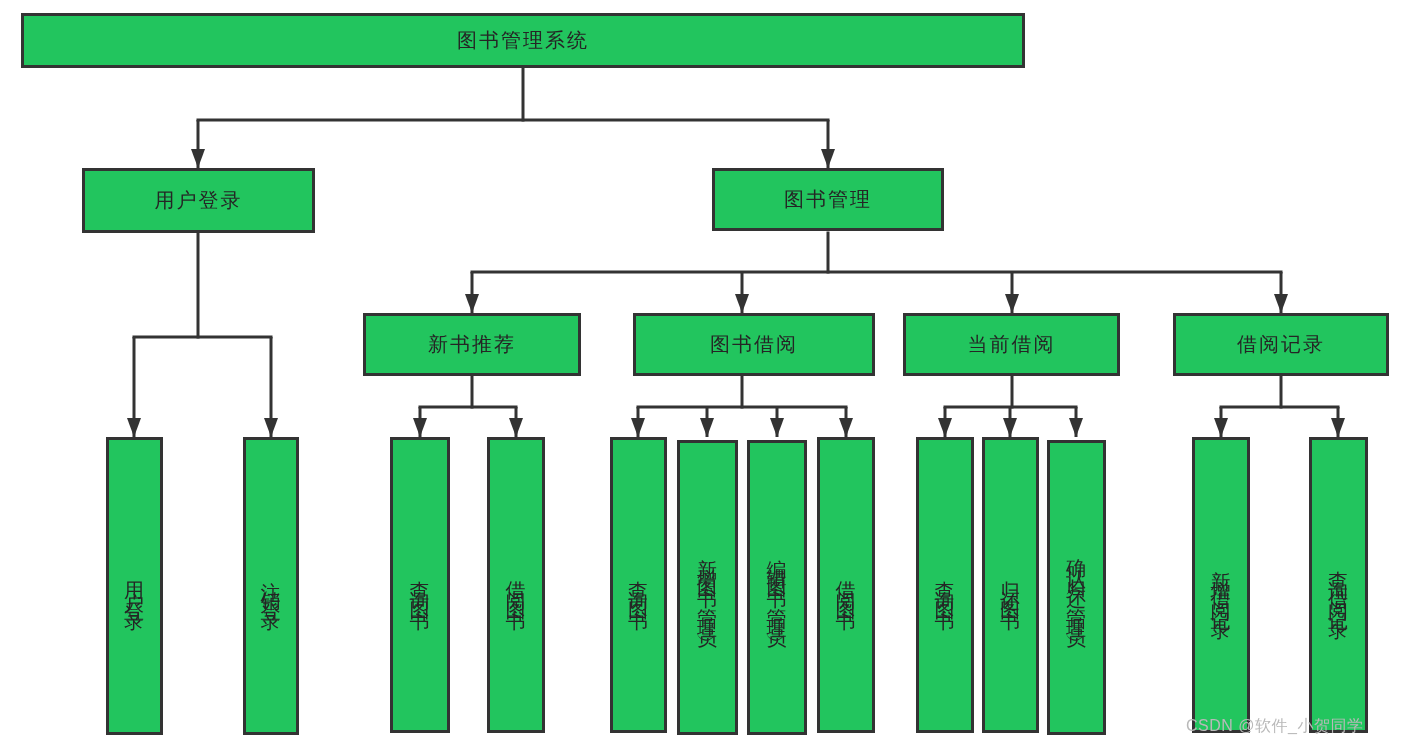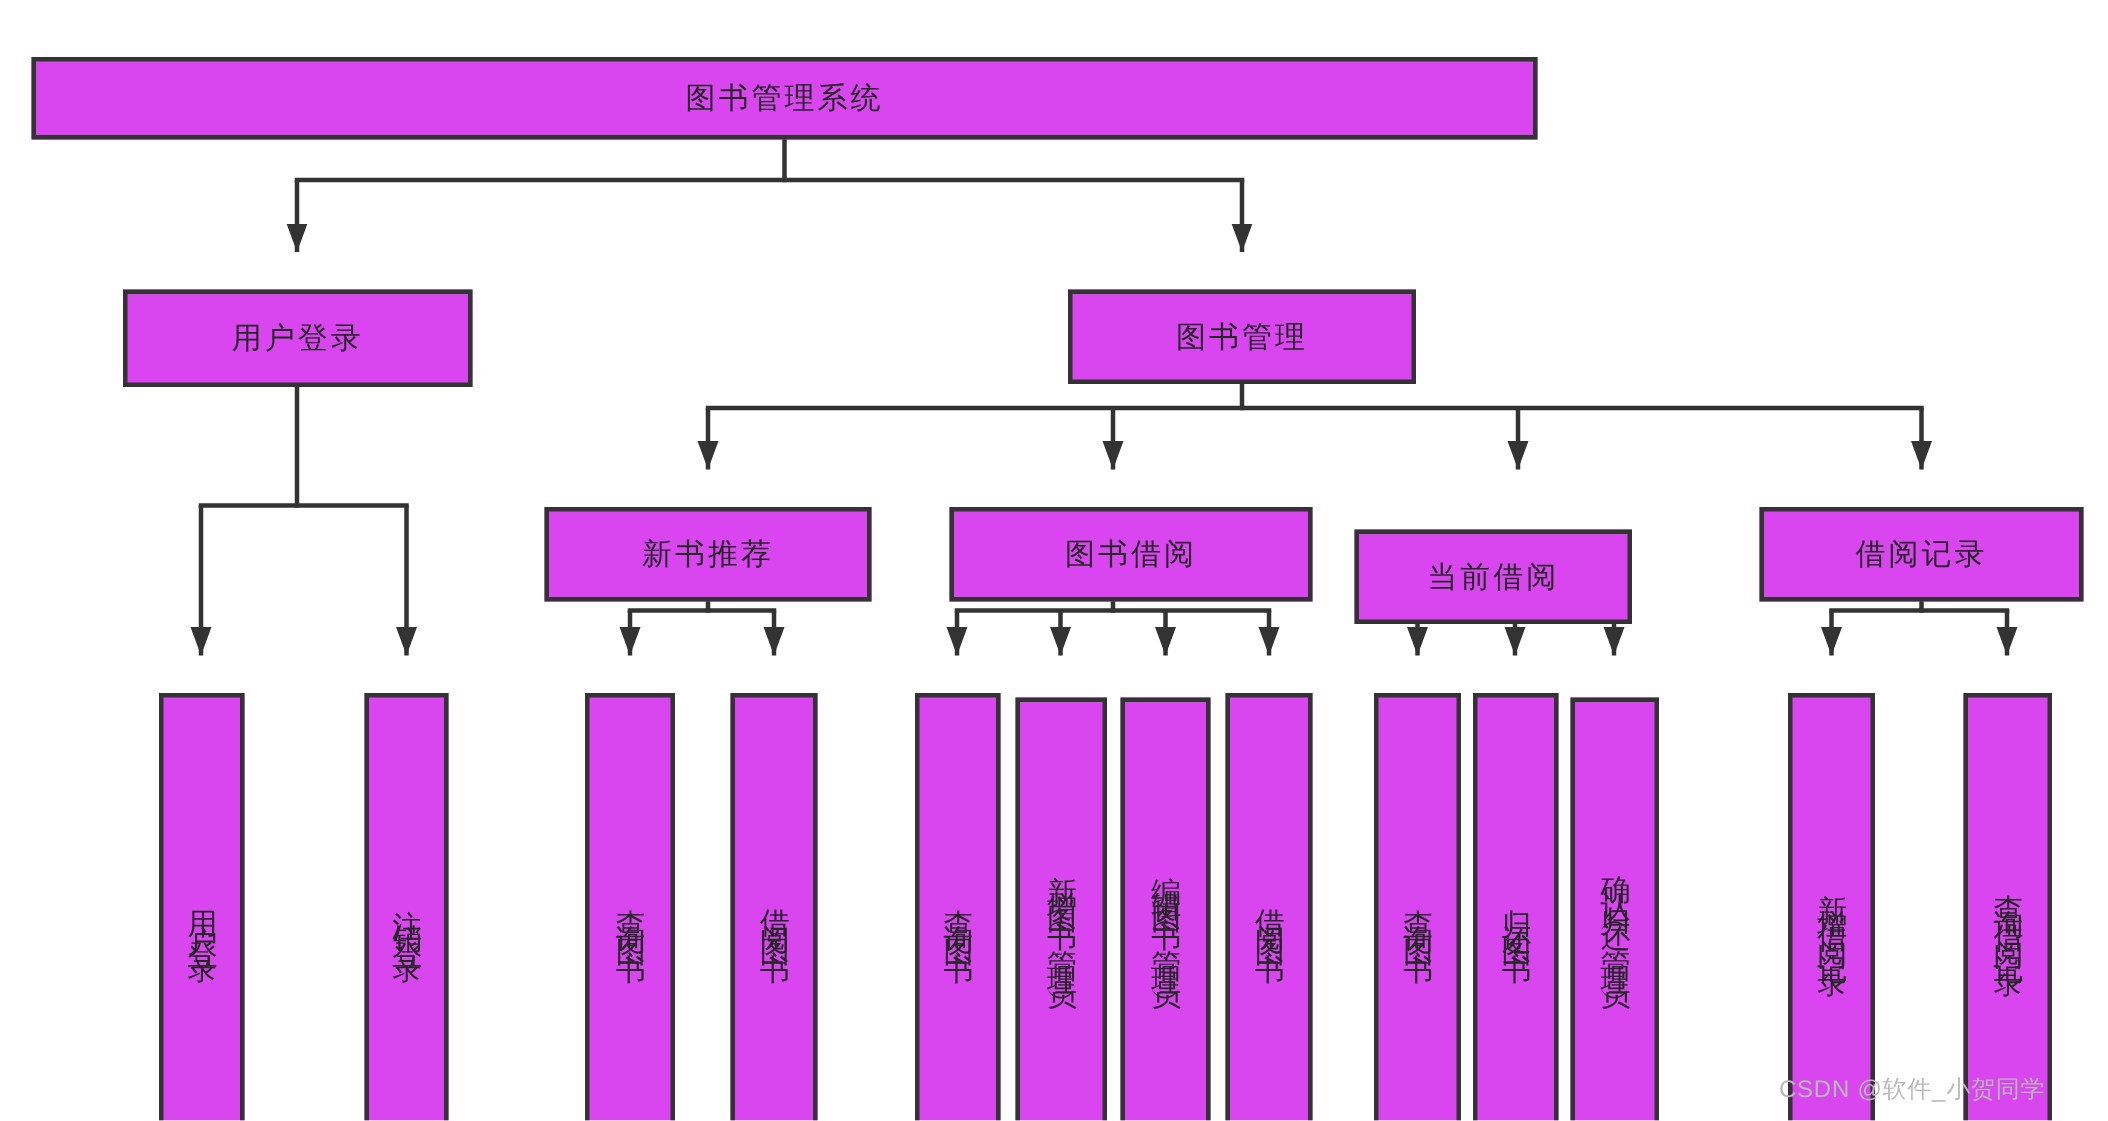"图书管理系统" .box { background: #d946ef -> #22c55e; margin-top: 25px -> none }
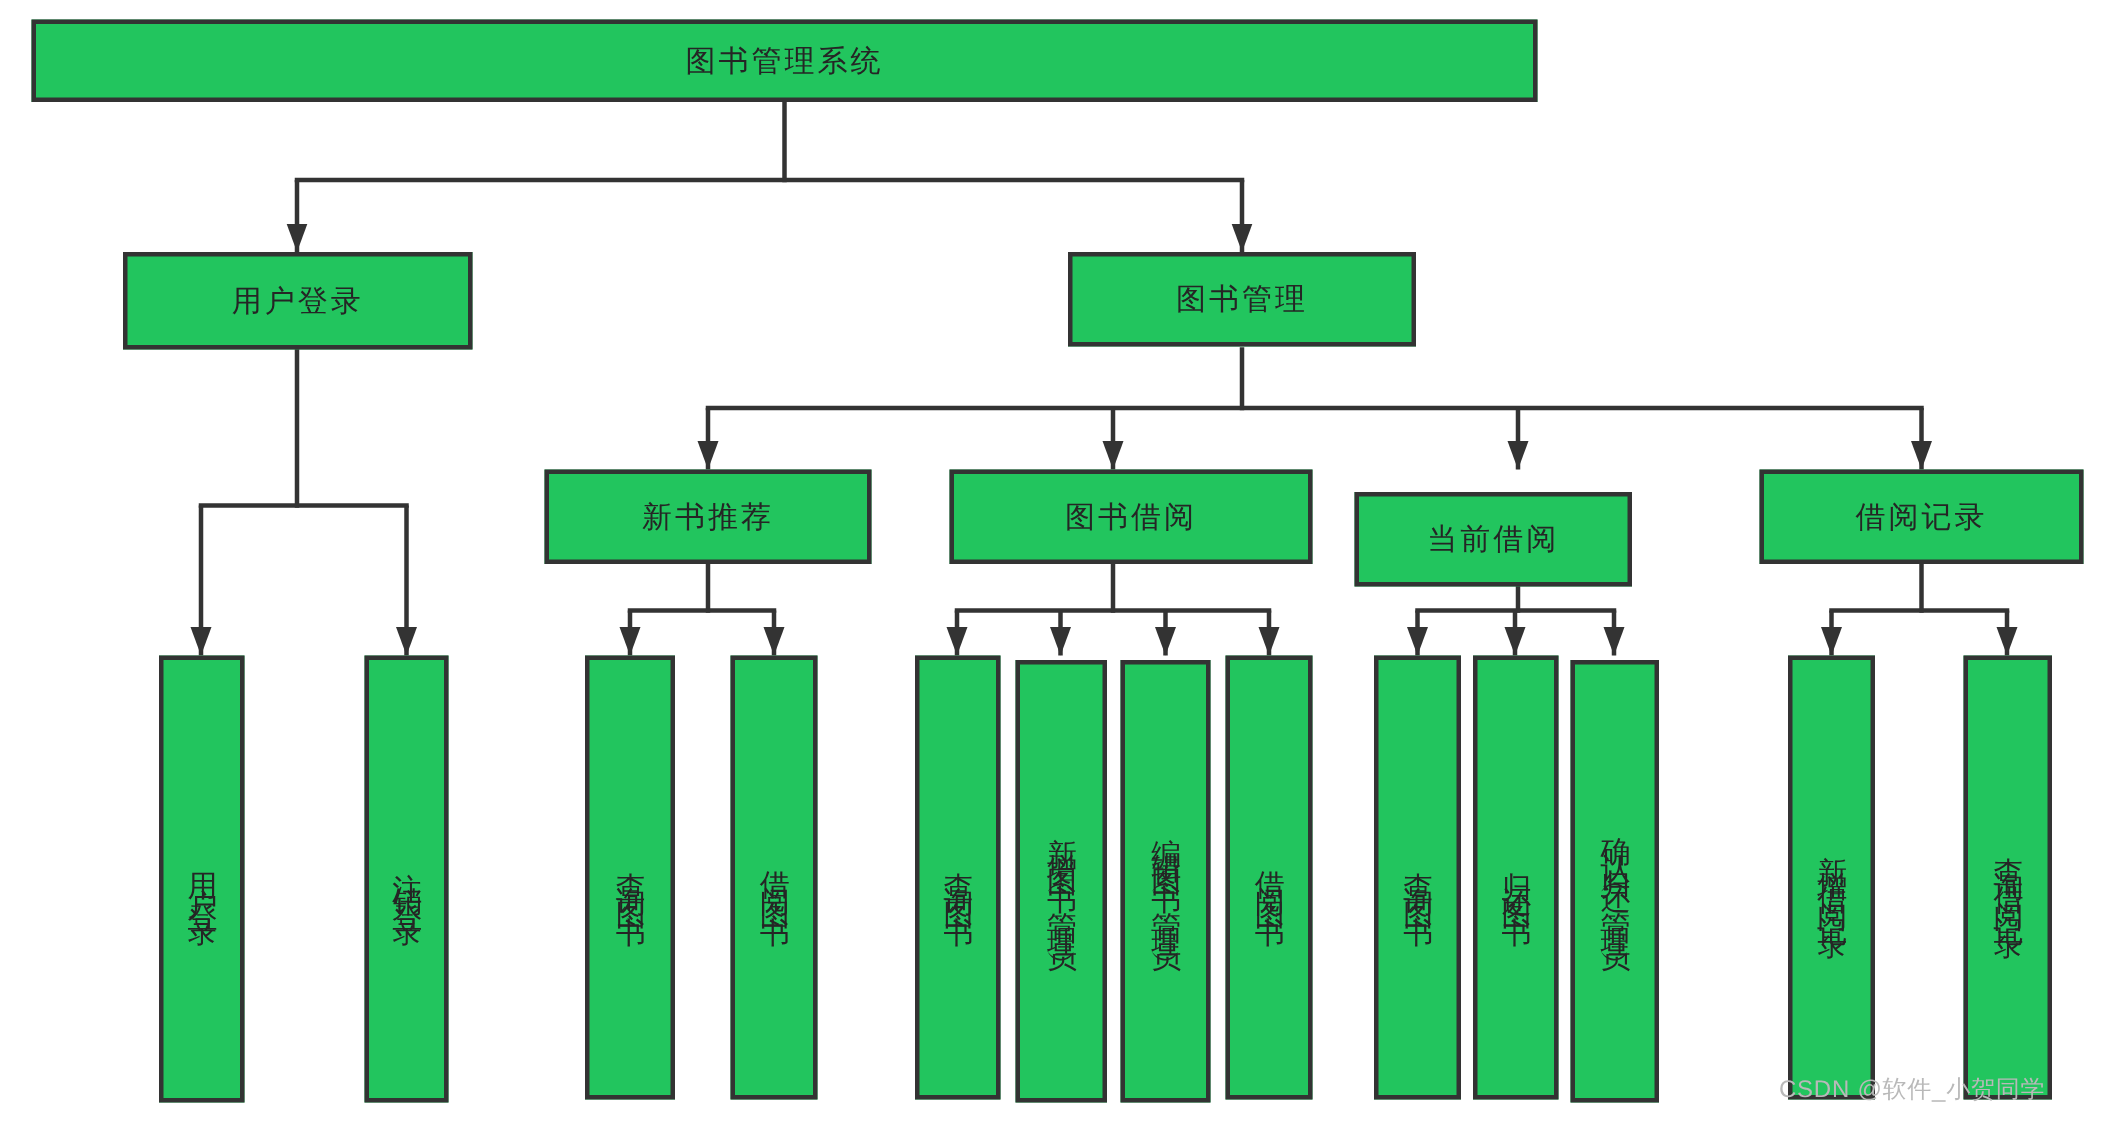"当前借阅" div.box { top: 328px -> 313px; width: 185px -> 217px }
